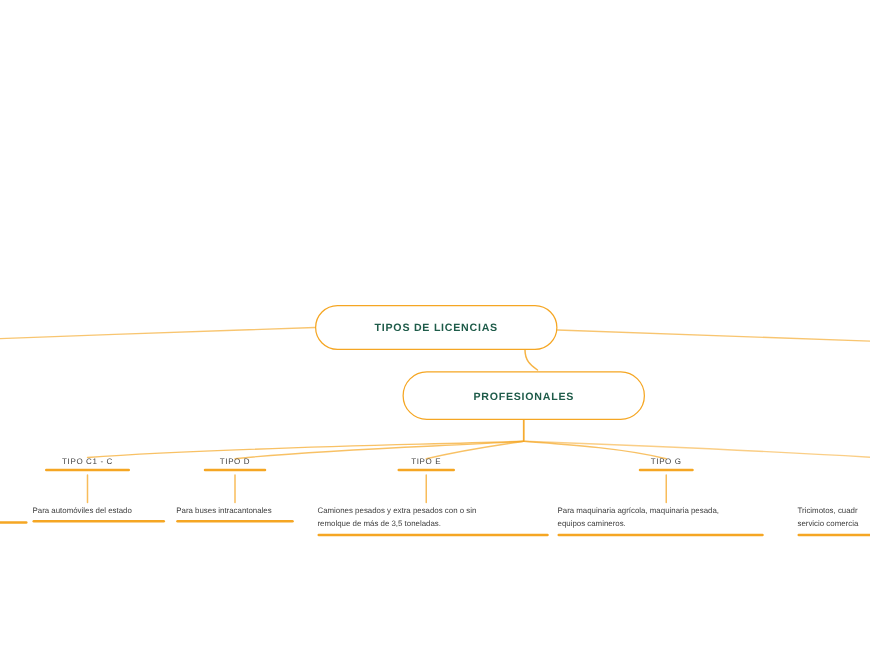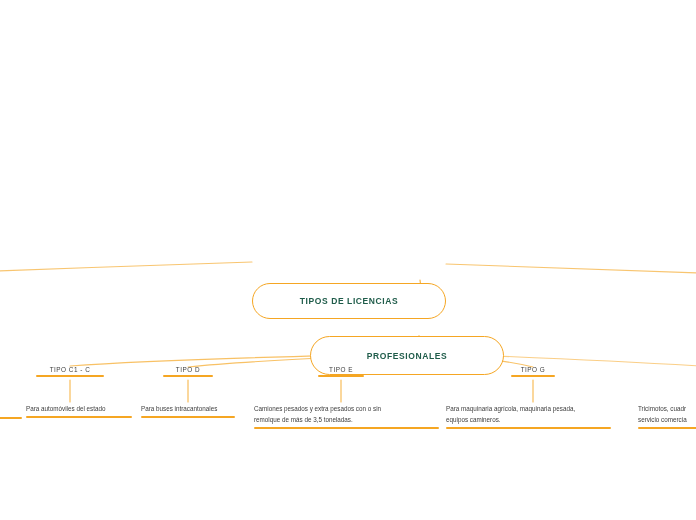"TIPOS DE LICENCIAS" .pill { margin-top: 39px -> none }
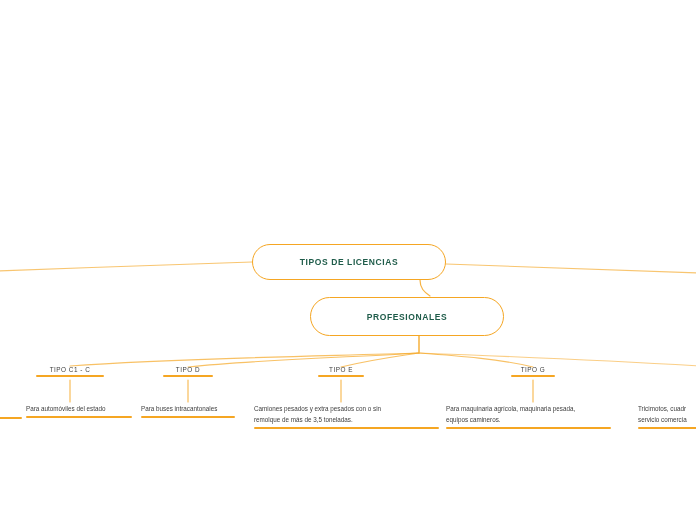"PROFESIONALES" #node-prof { left: 310px -> 322px }
